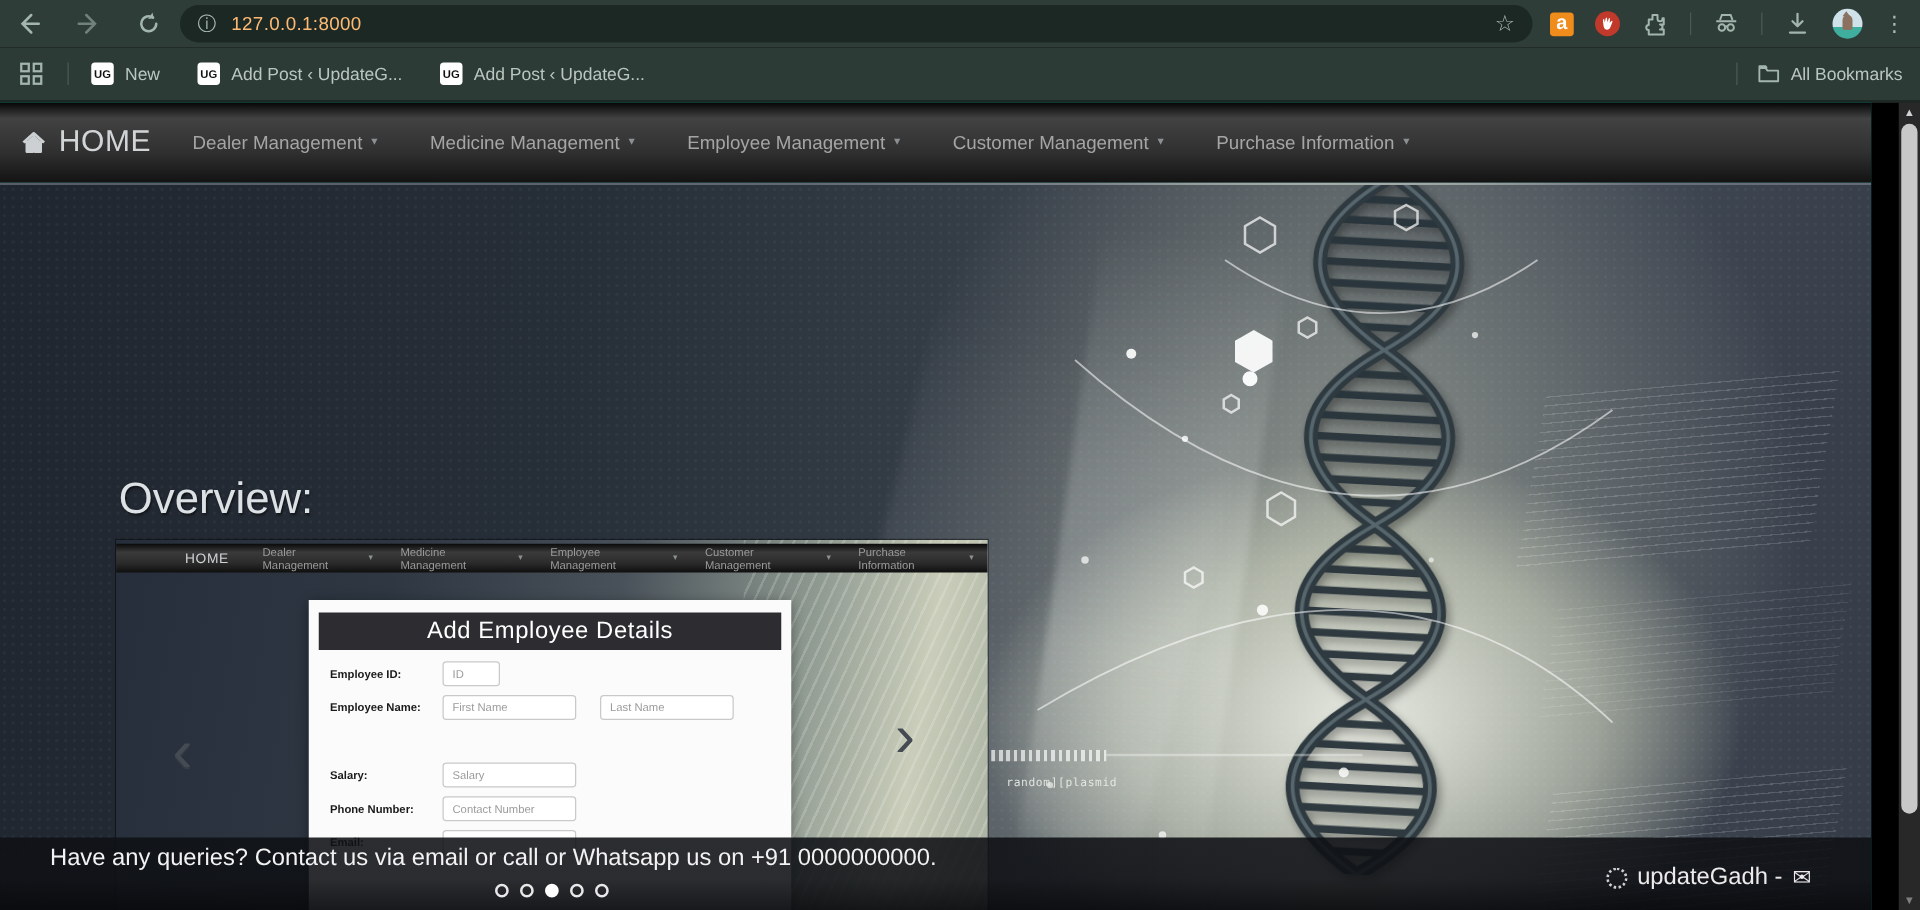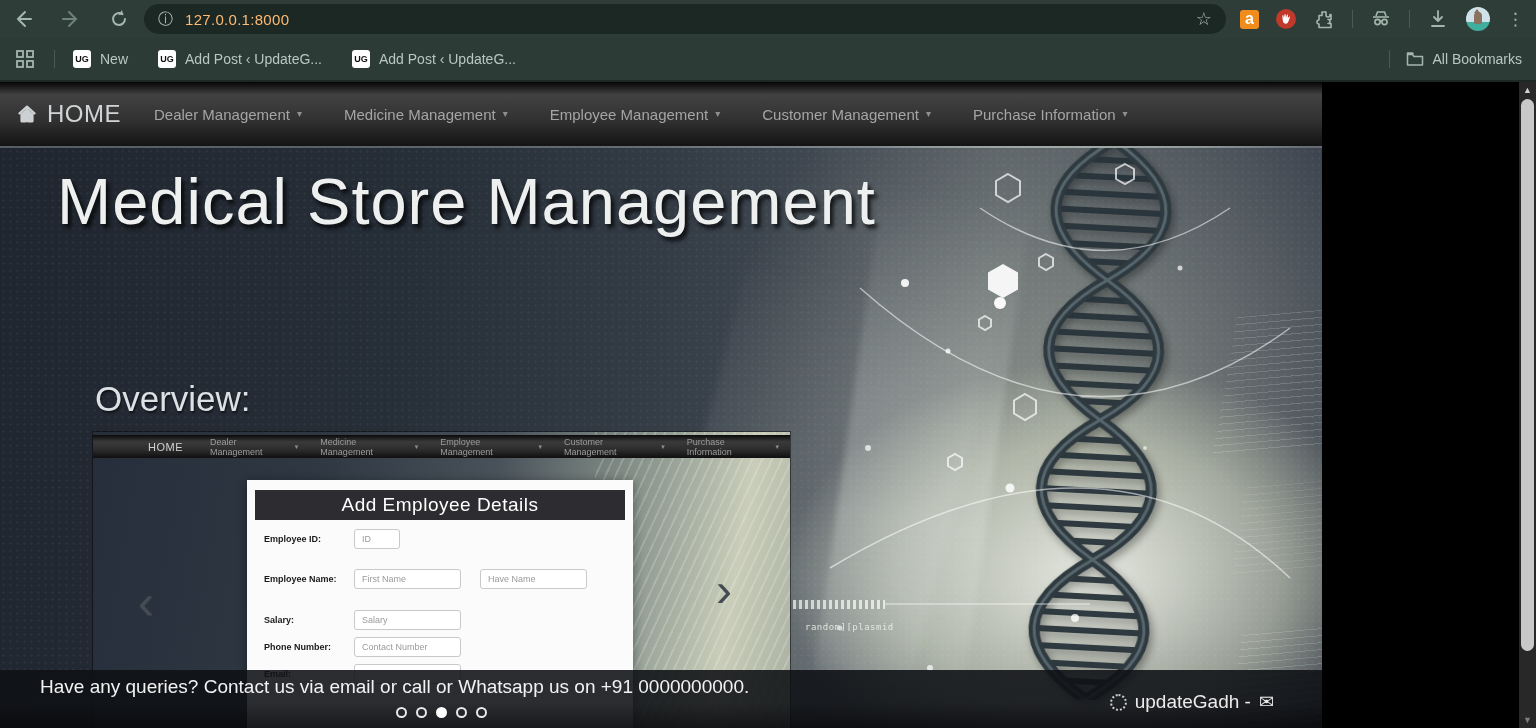"HOME" .page { width: 1322px -> 1497px }
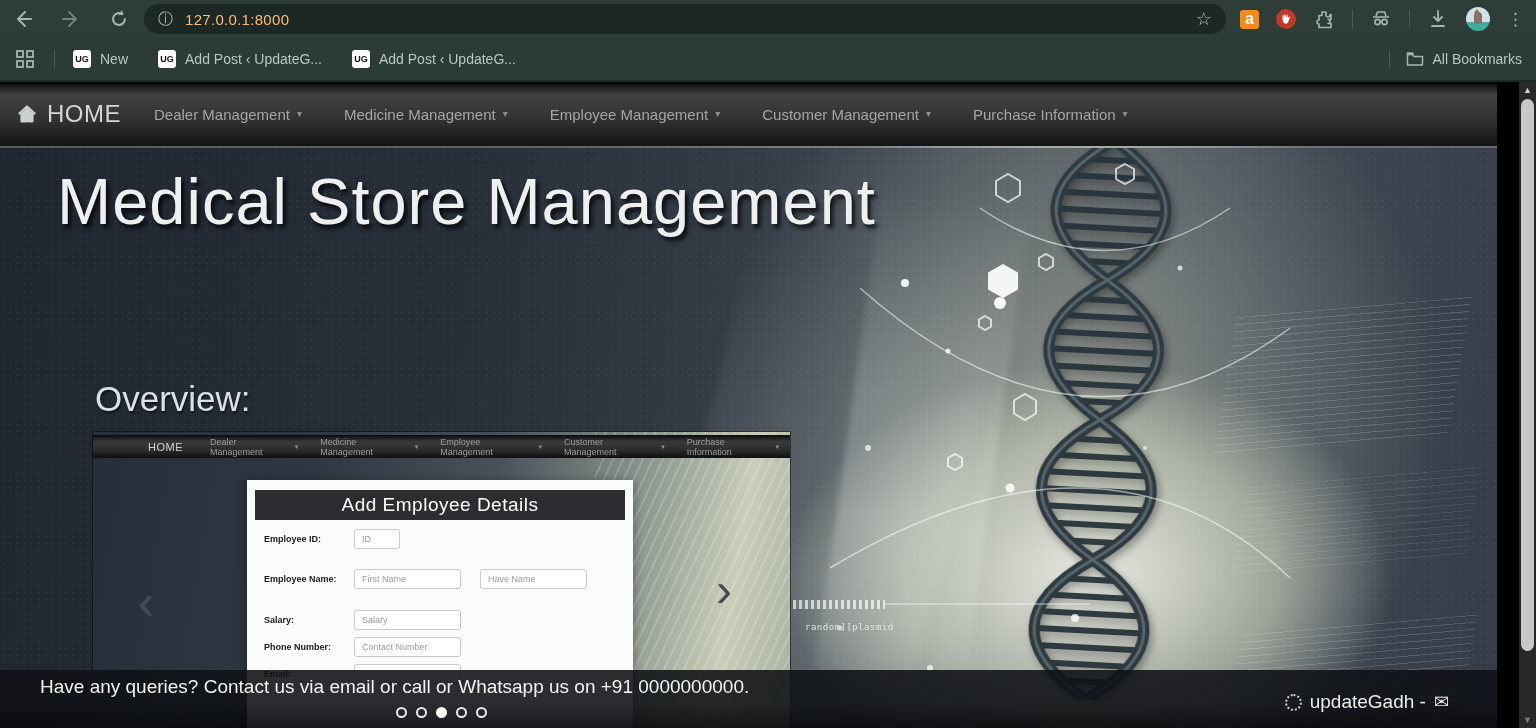"Medical Store Management" div.hero-title { html: <div>Medical Store Management</div> -> none }
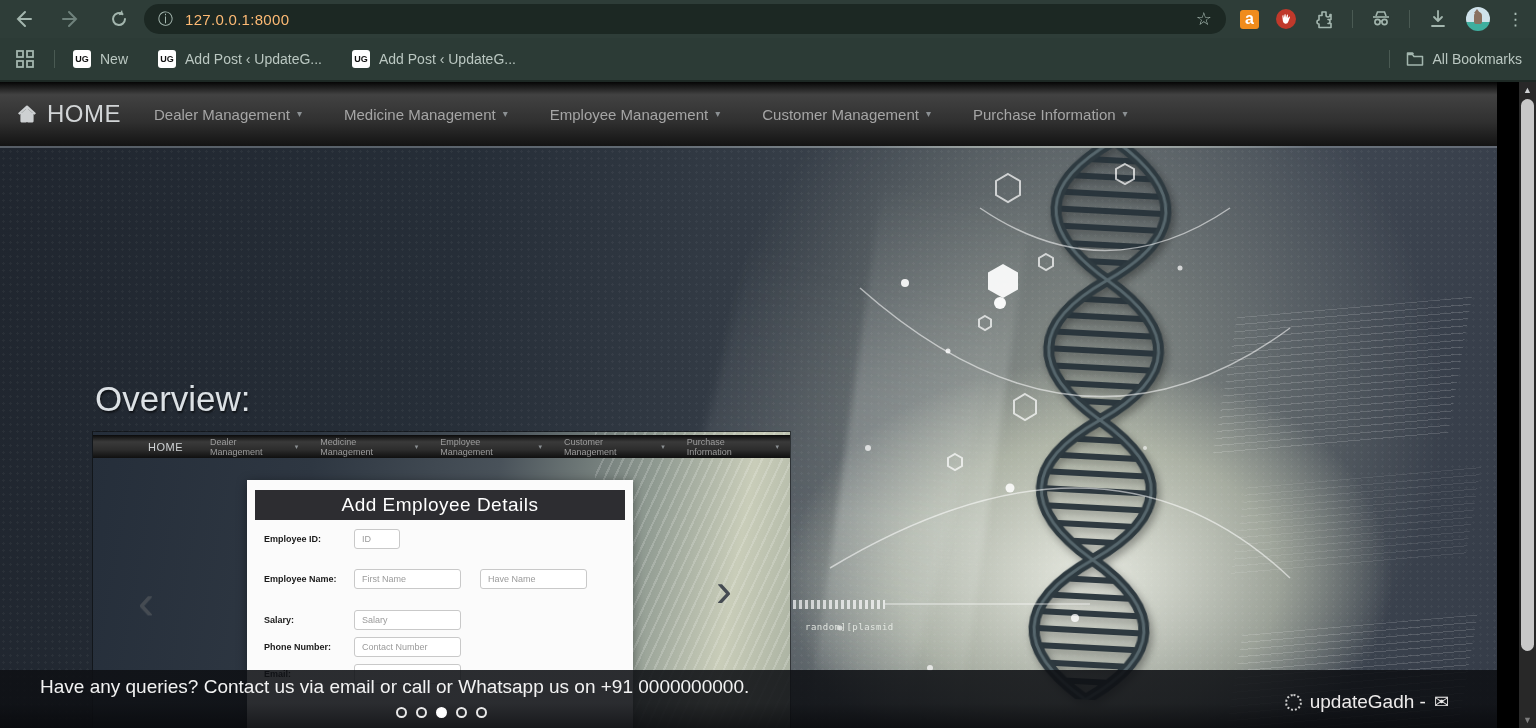"Employee Name:" div.frow { top: 89px -> 76px }
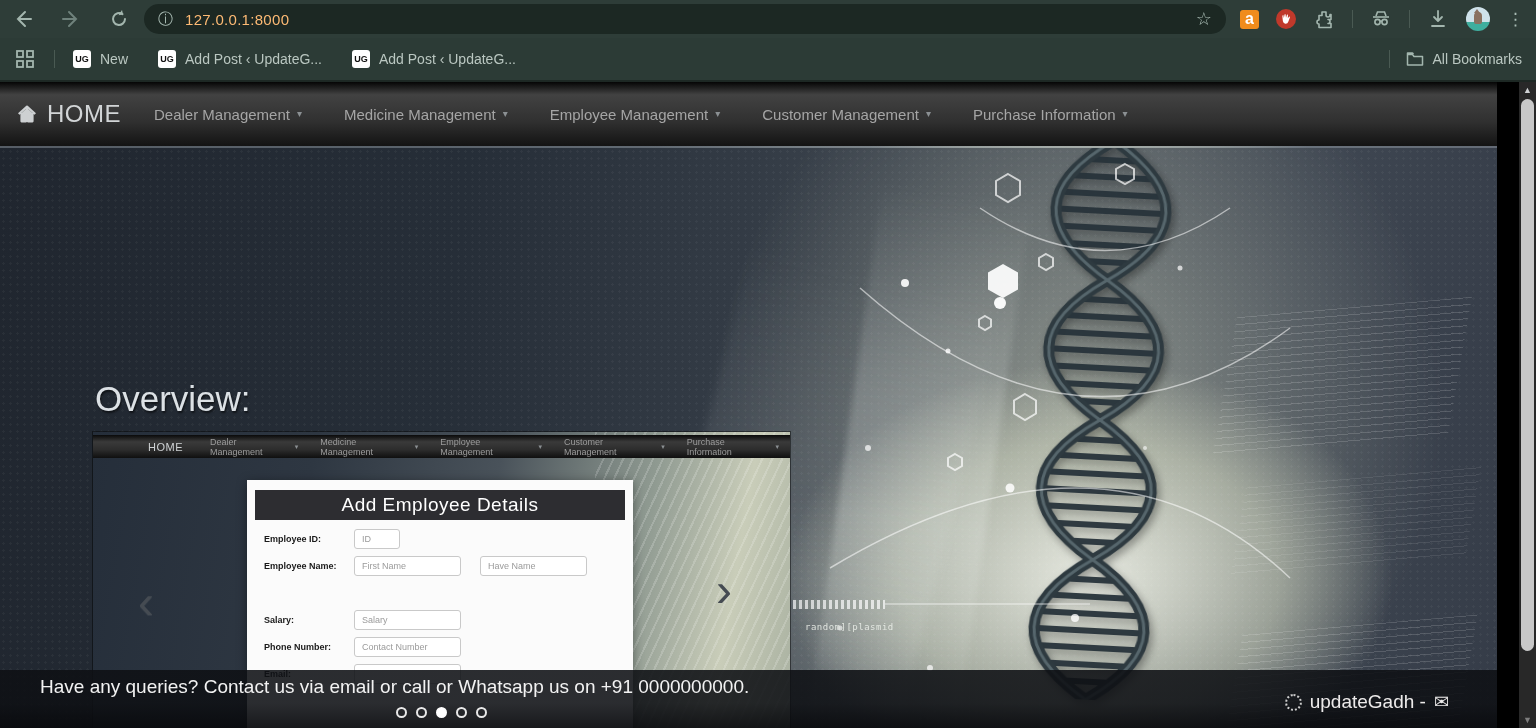"Have Name" span.fake-input { text: Have -> Last }
